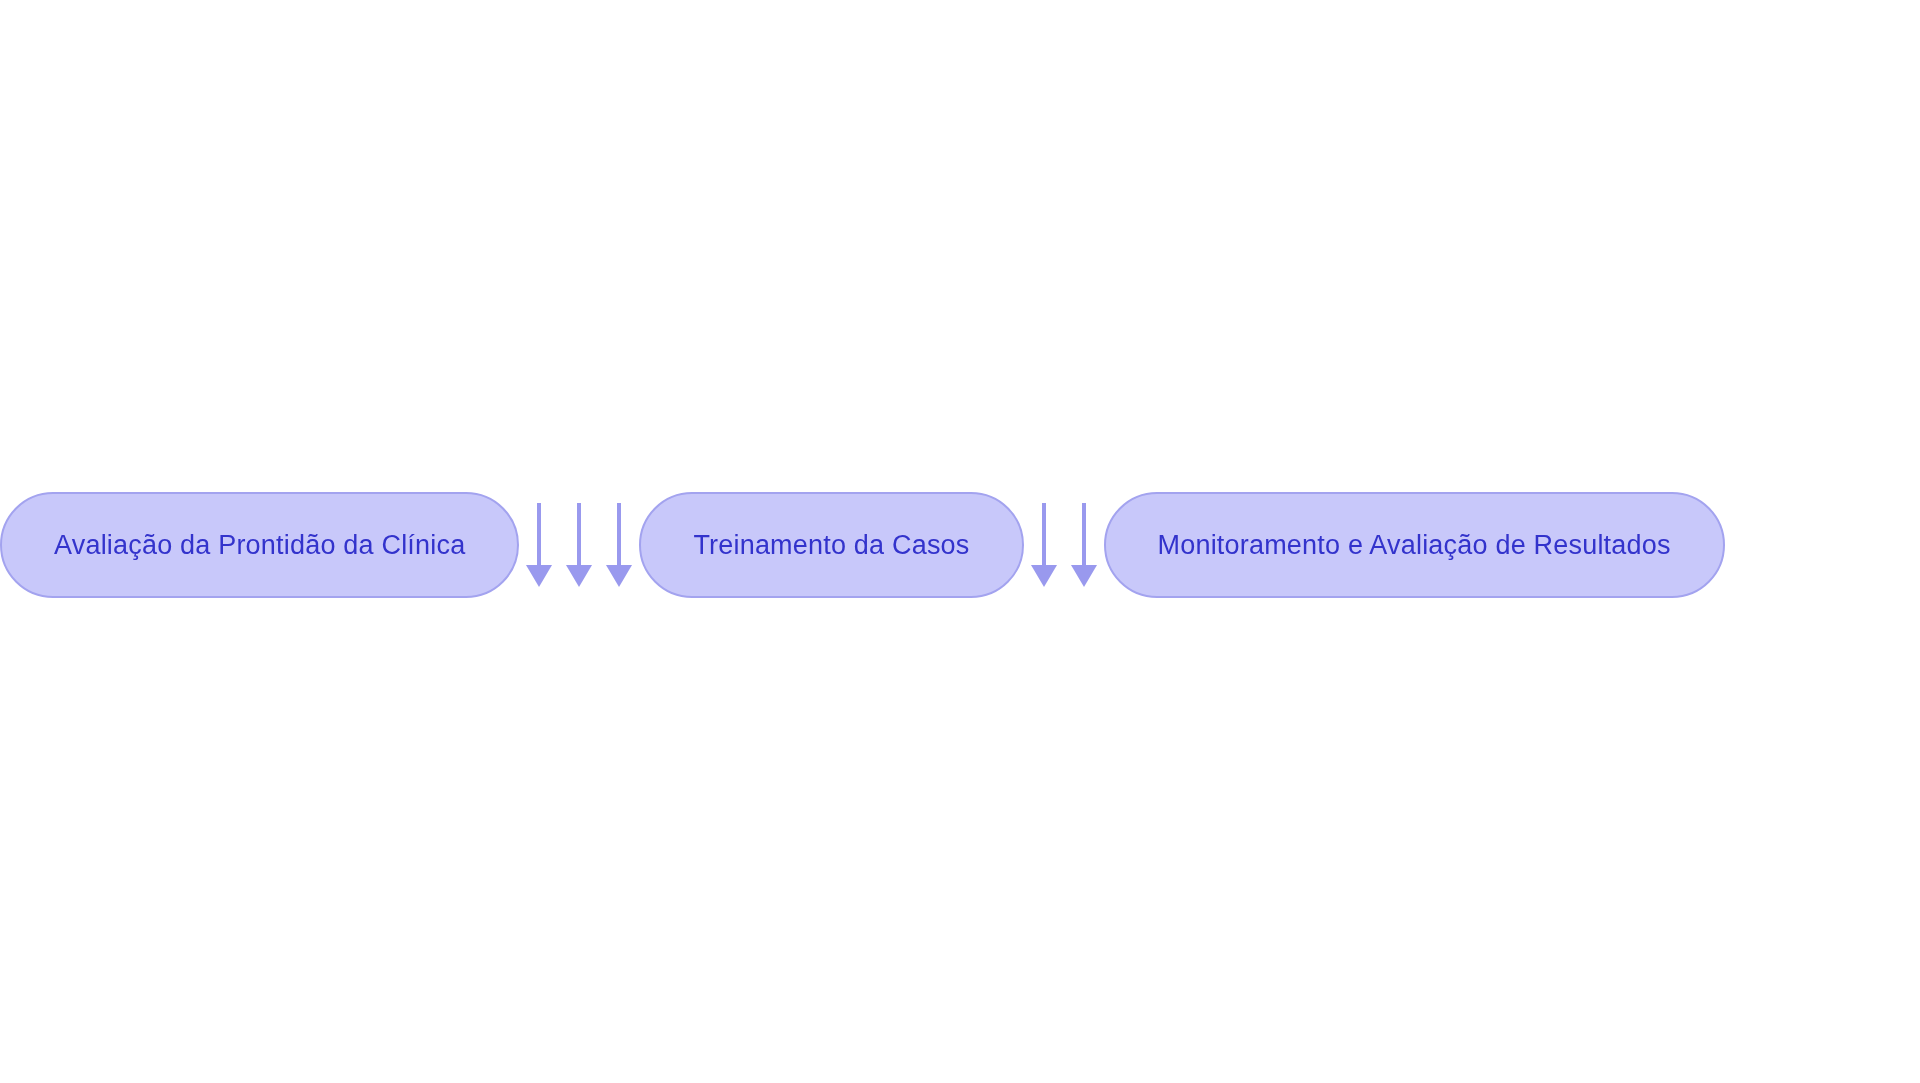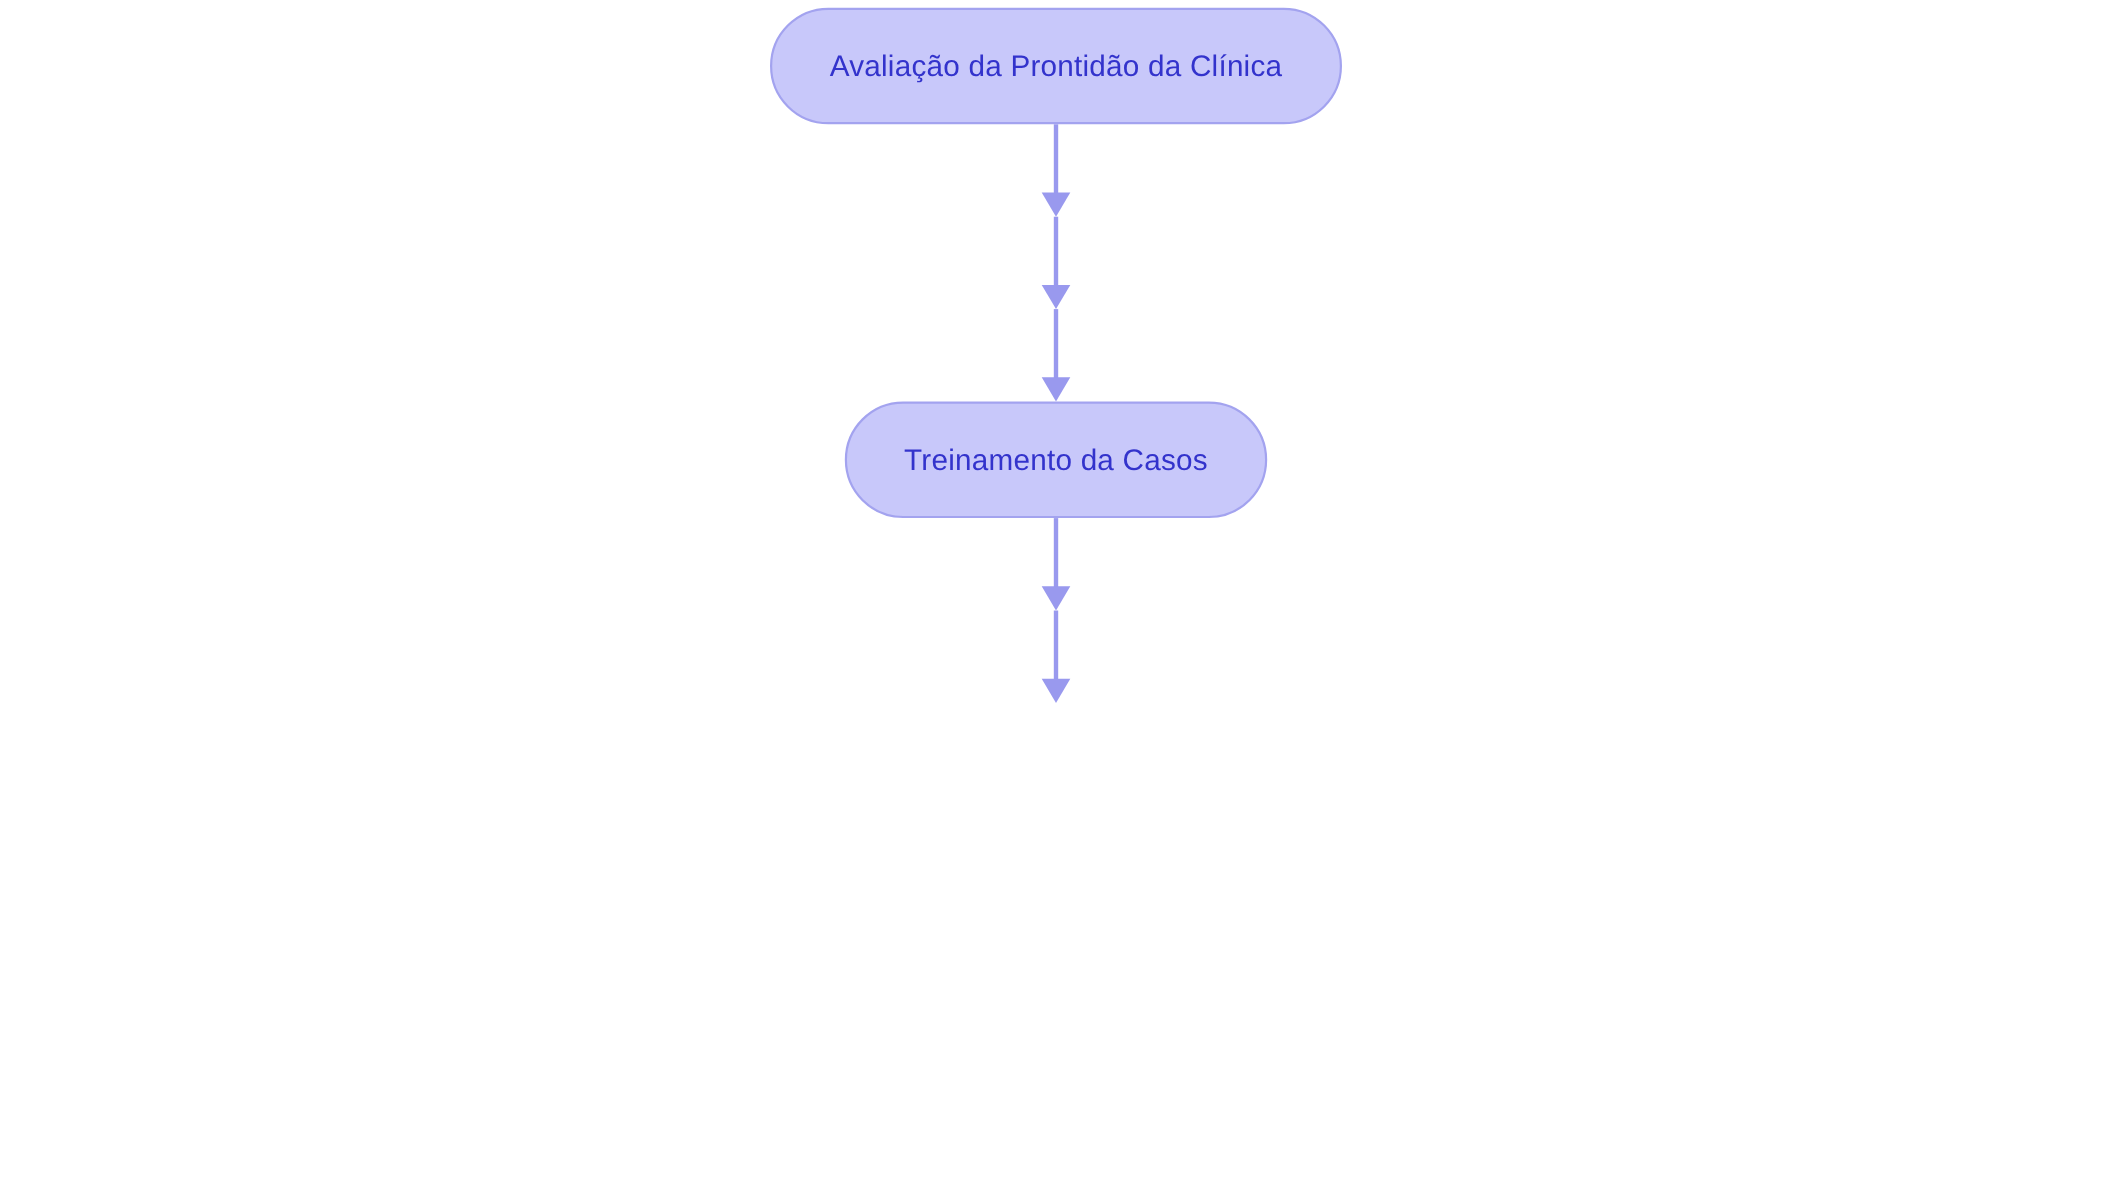"Avaliação da Prontidão da Clínica" .flow-column { flex-direction: column -> row }
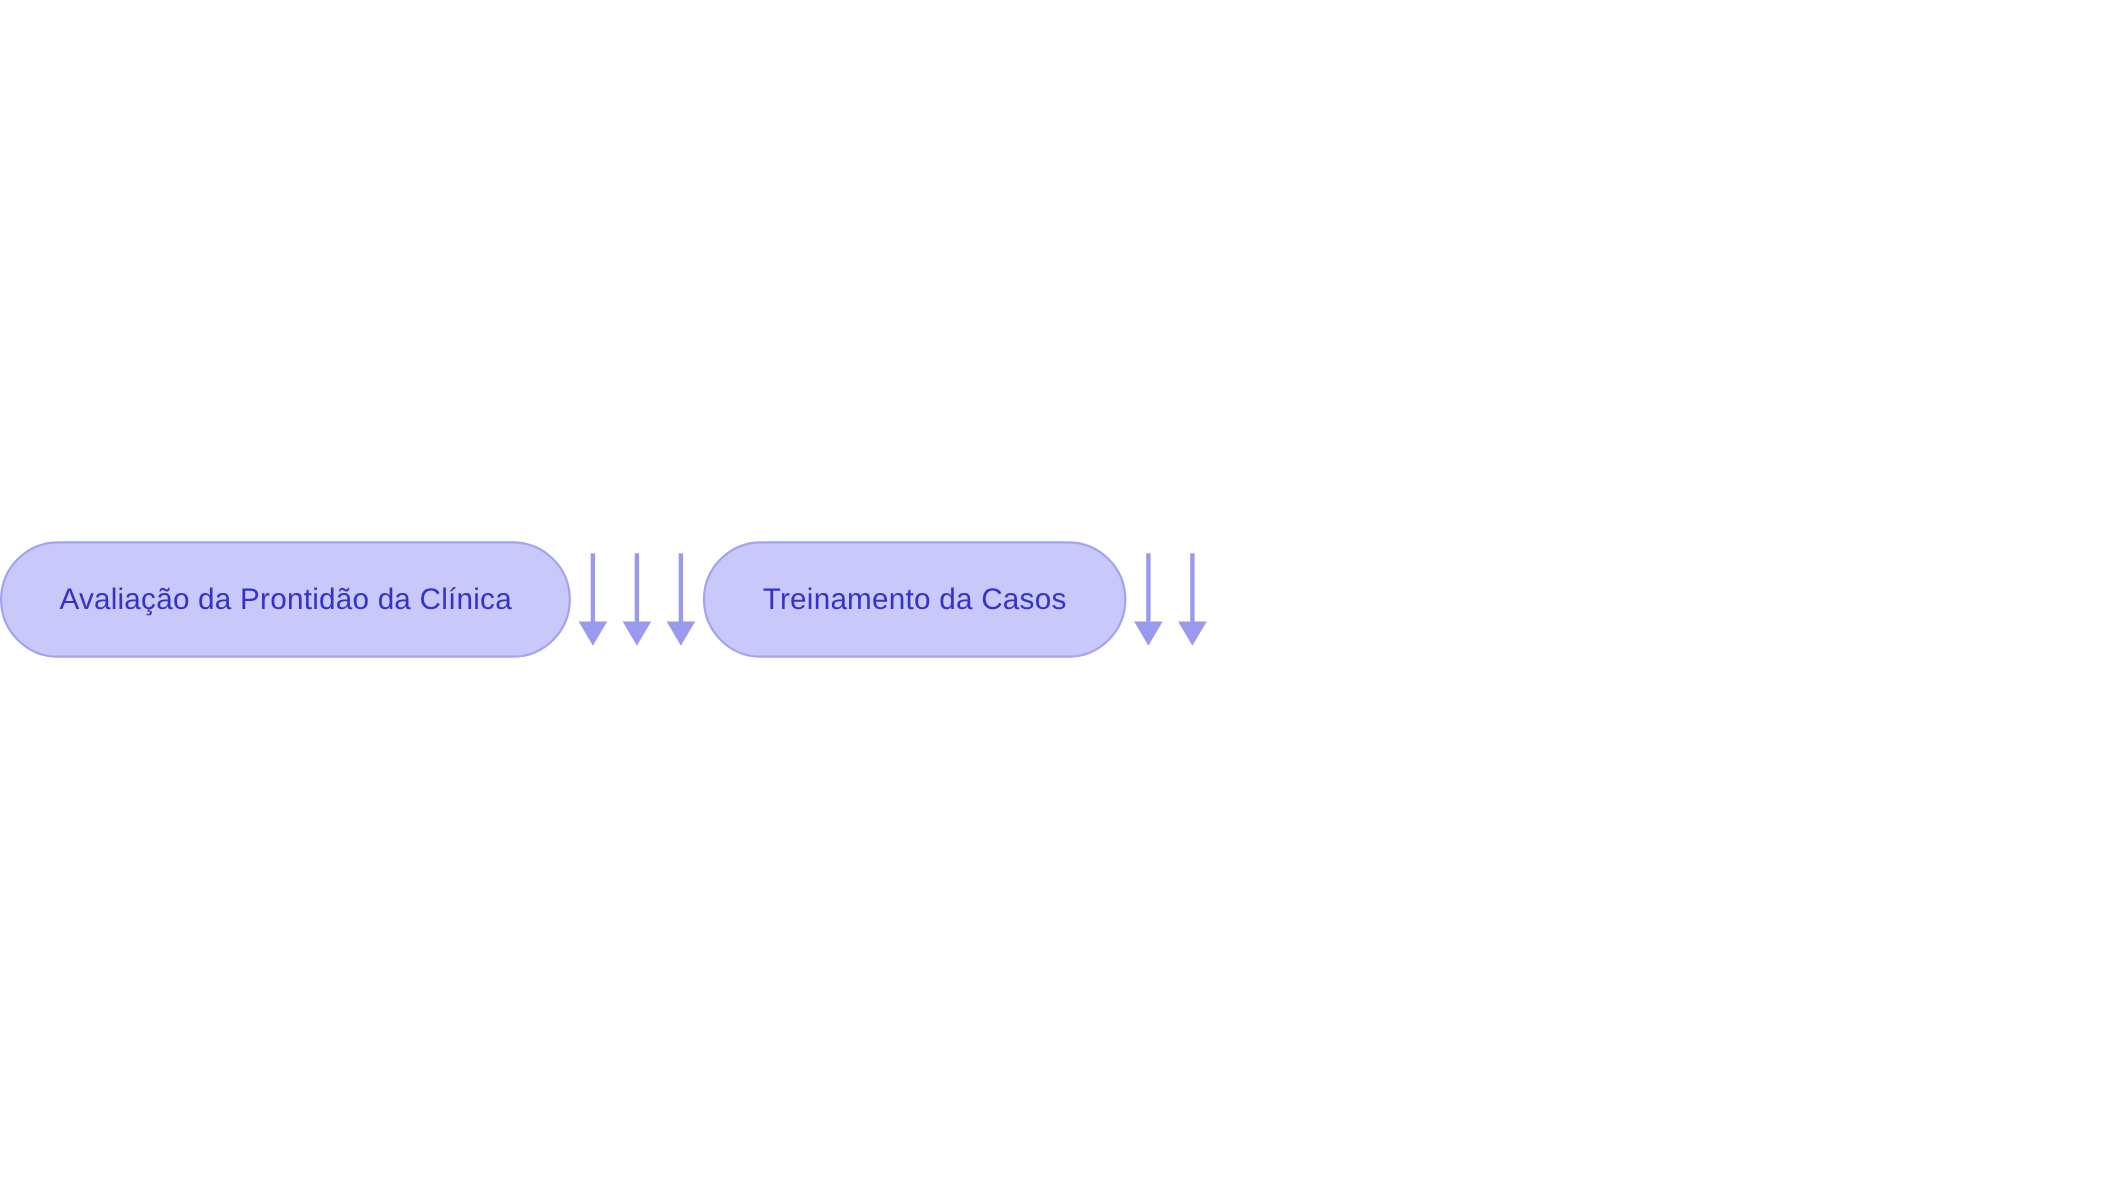"Monitoramento e Avaliação de Resultados" div.node { html: none -> <div> <span>Monitoramento e Avaliação de Resultados</span> </div> }
